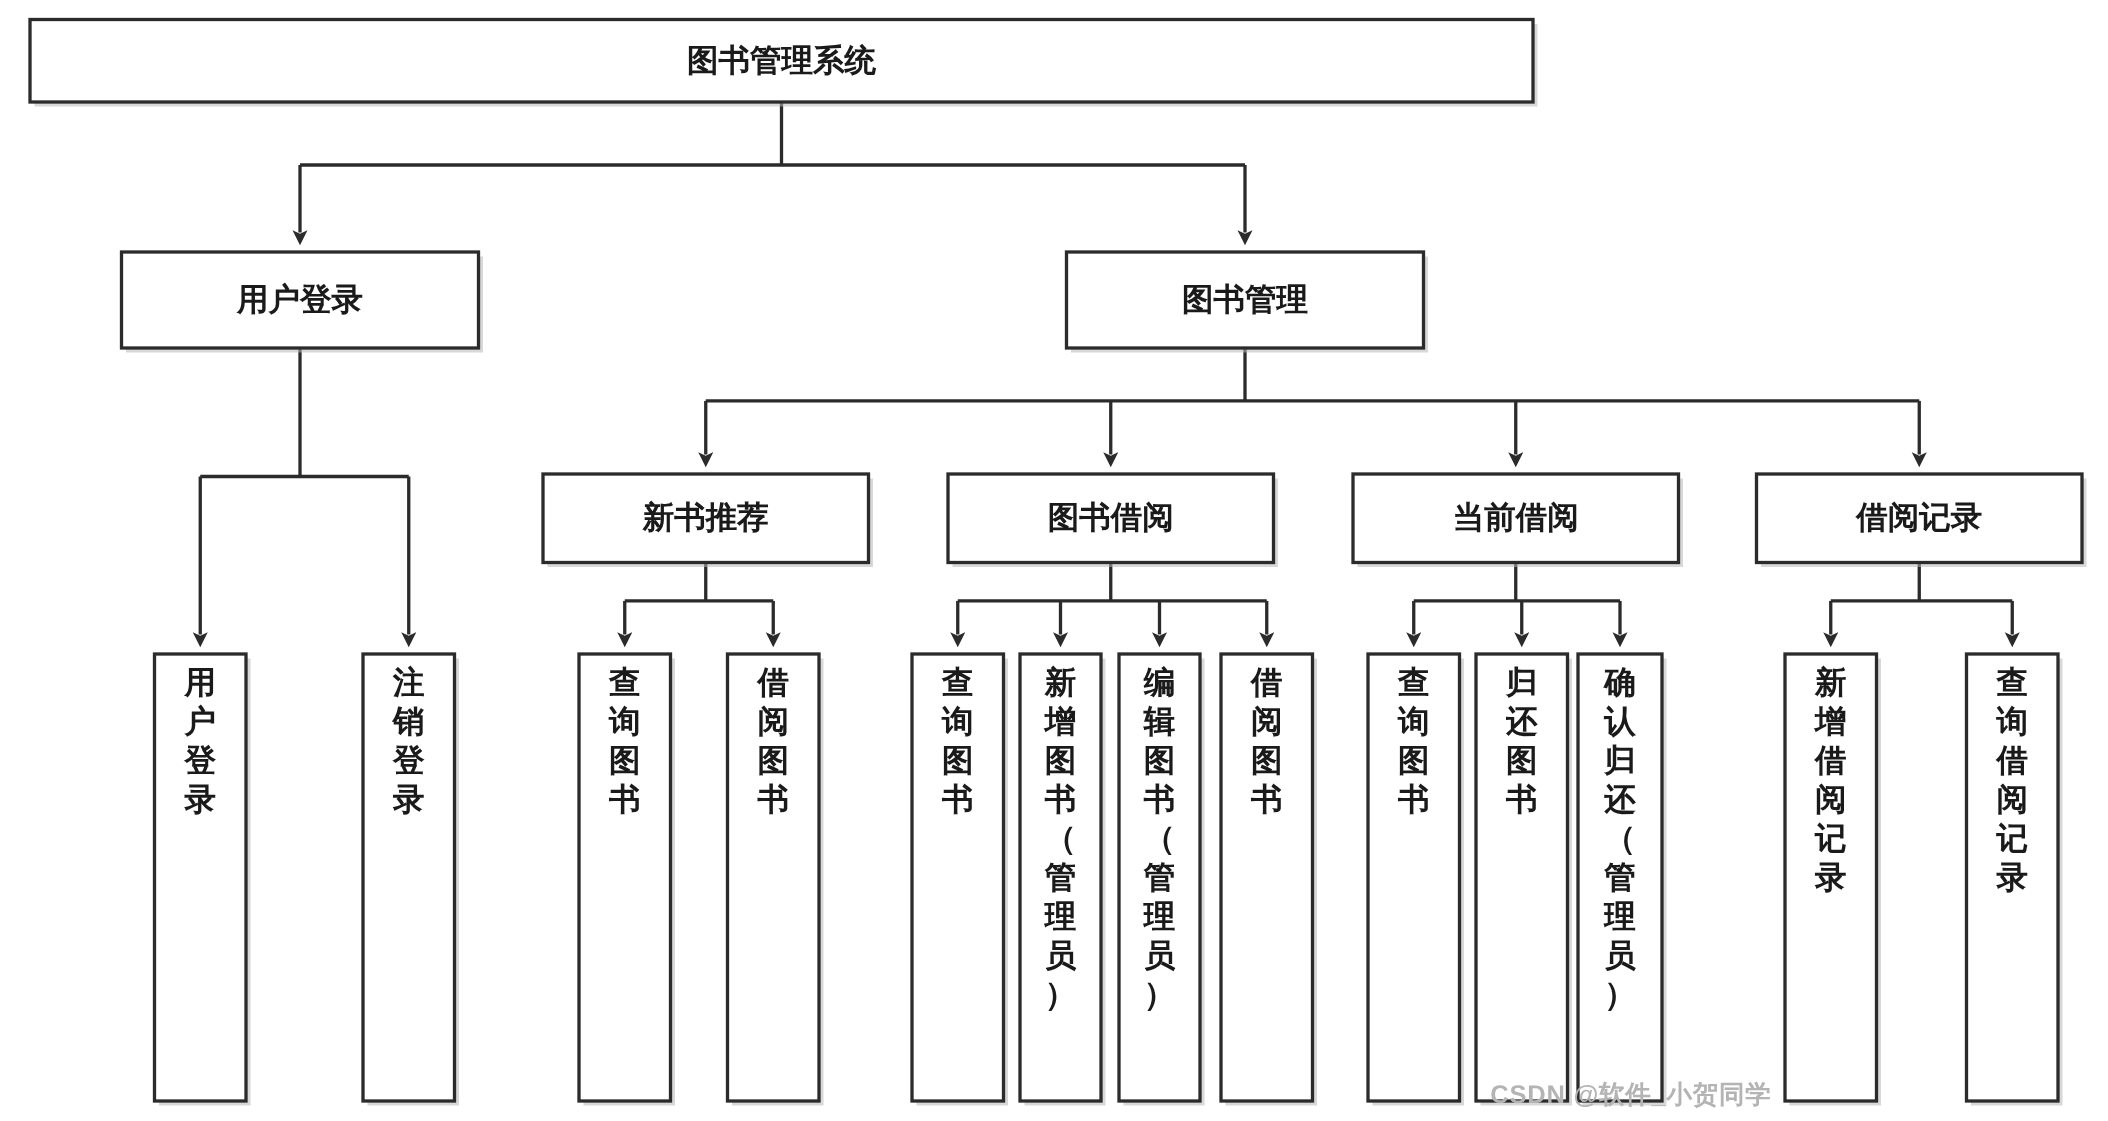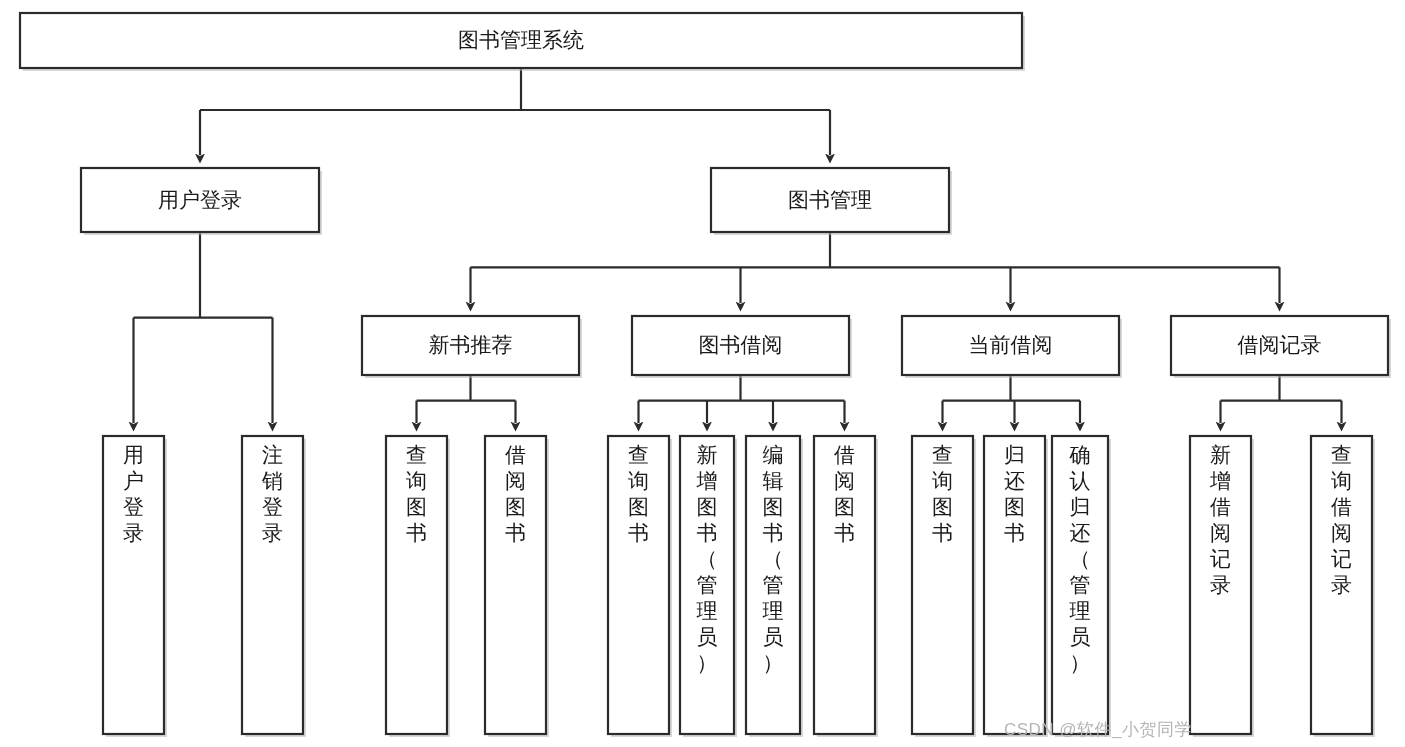"图书管理系统" #diagram-root { font-weight: none -> bold }
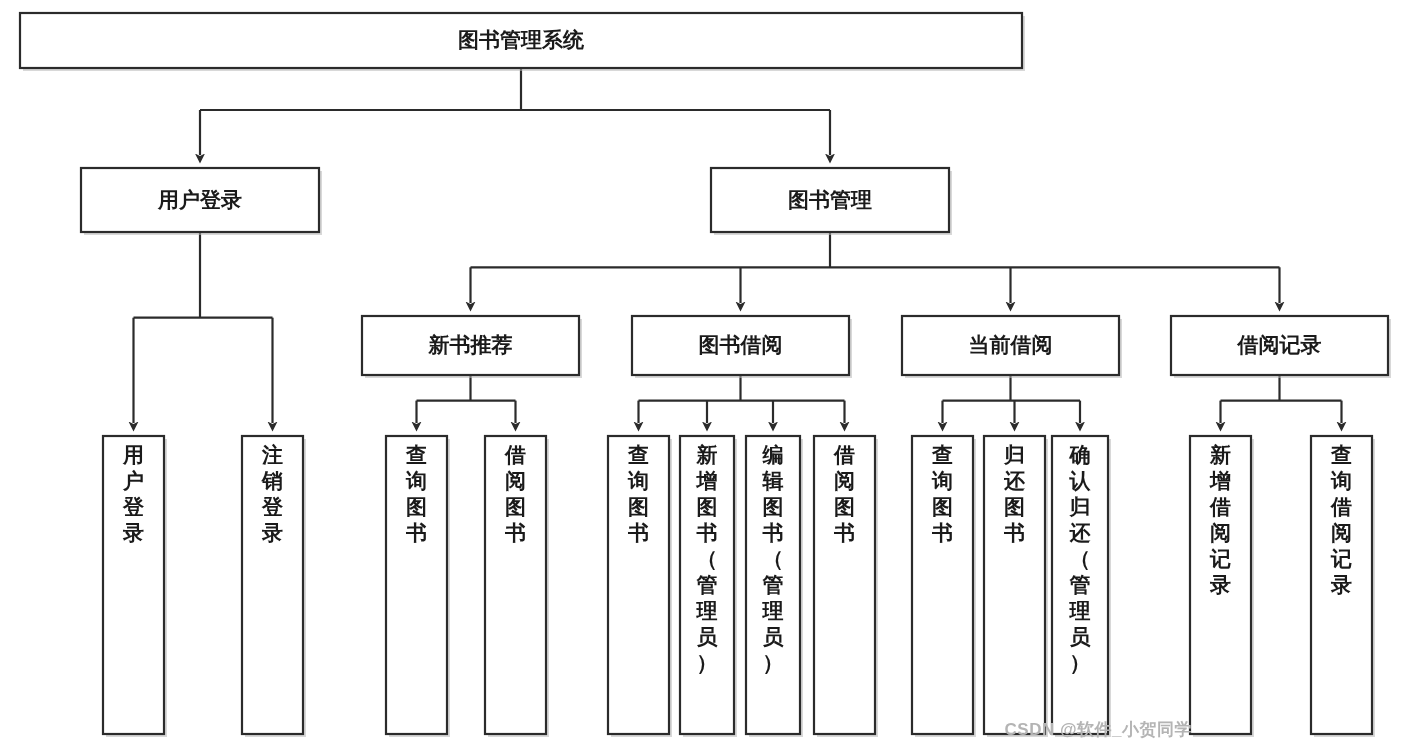"CSDN @软件_小贺同学" .watermark { right: 20px -> 31px }
